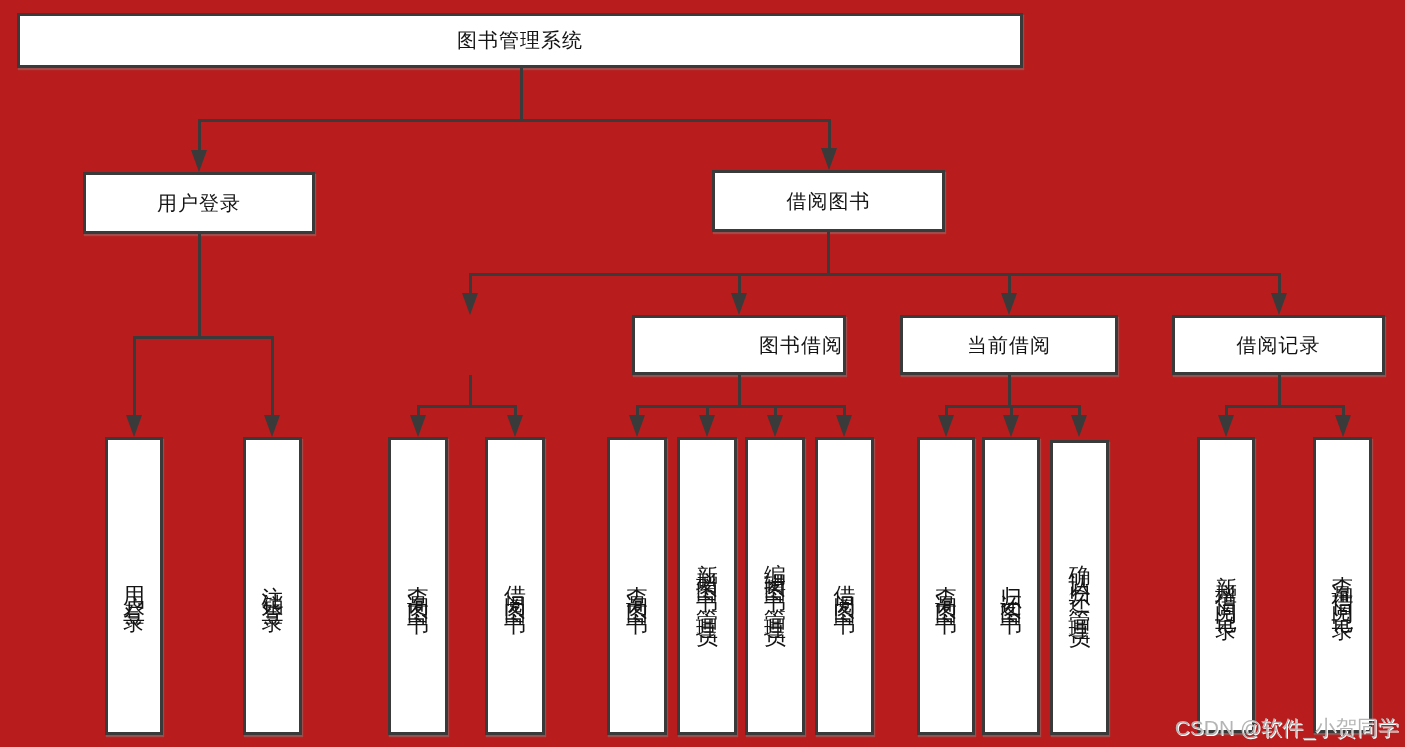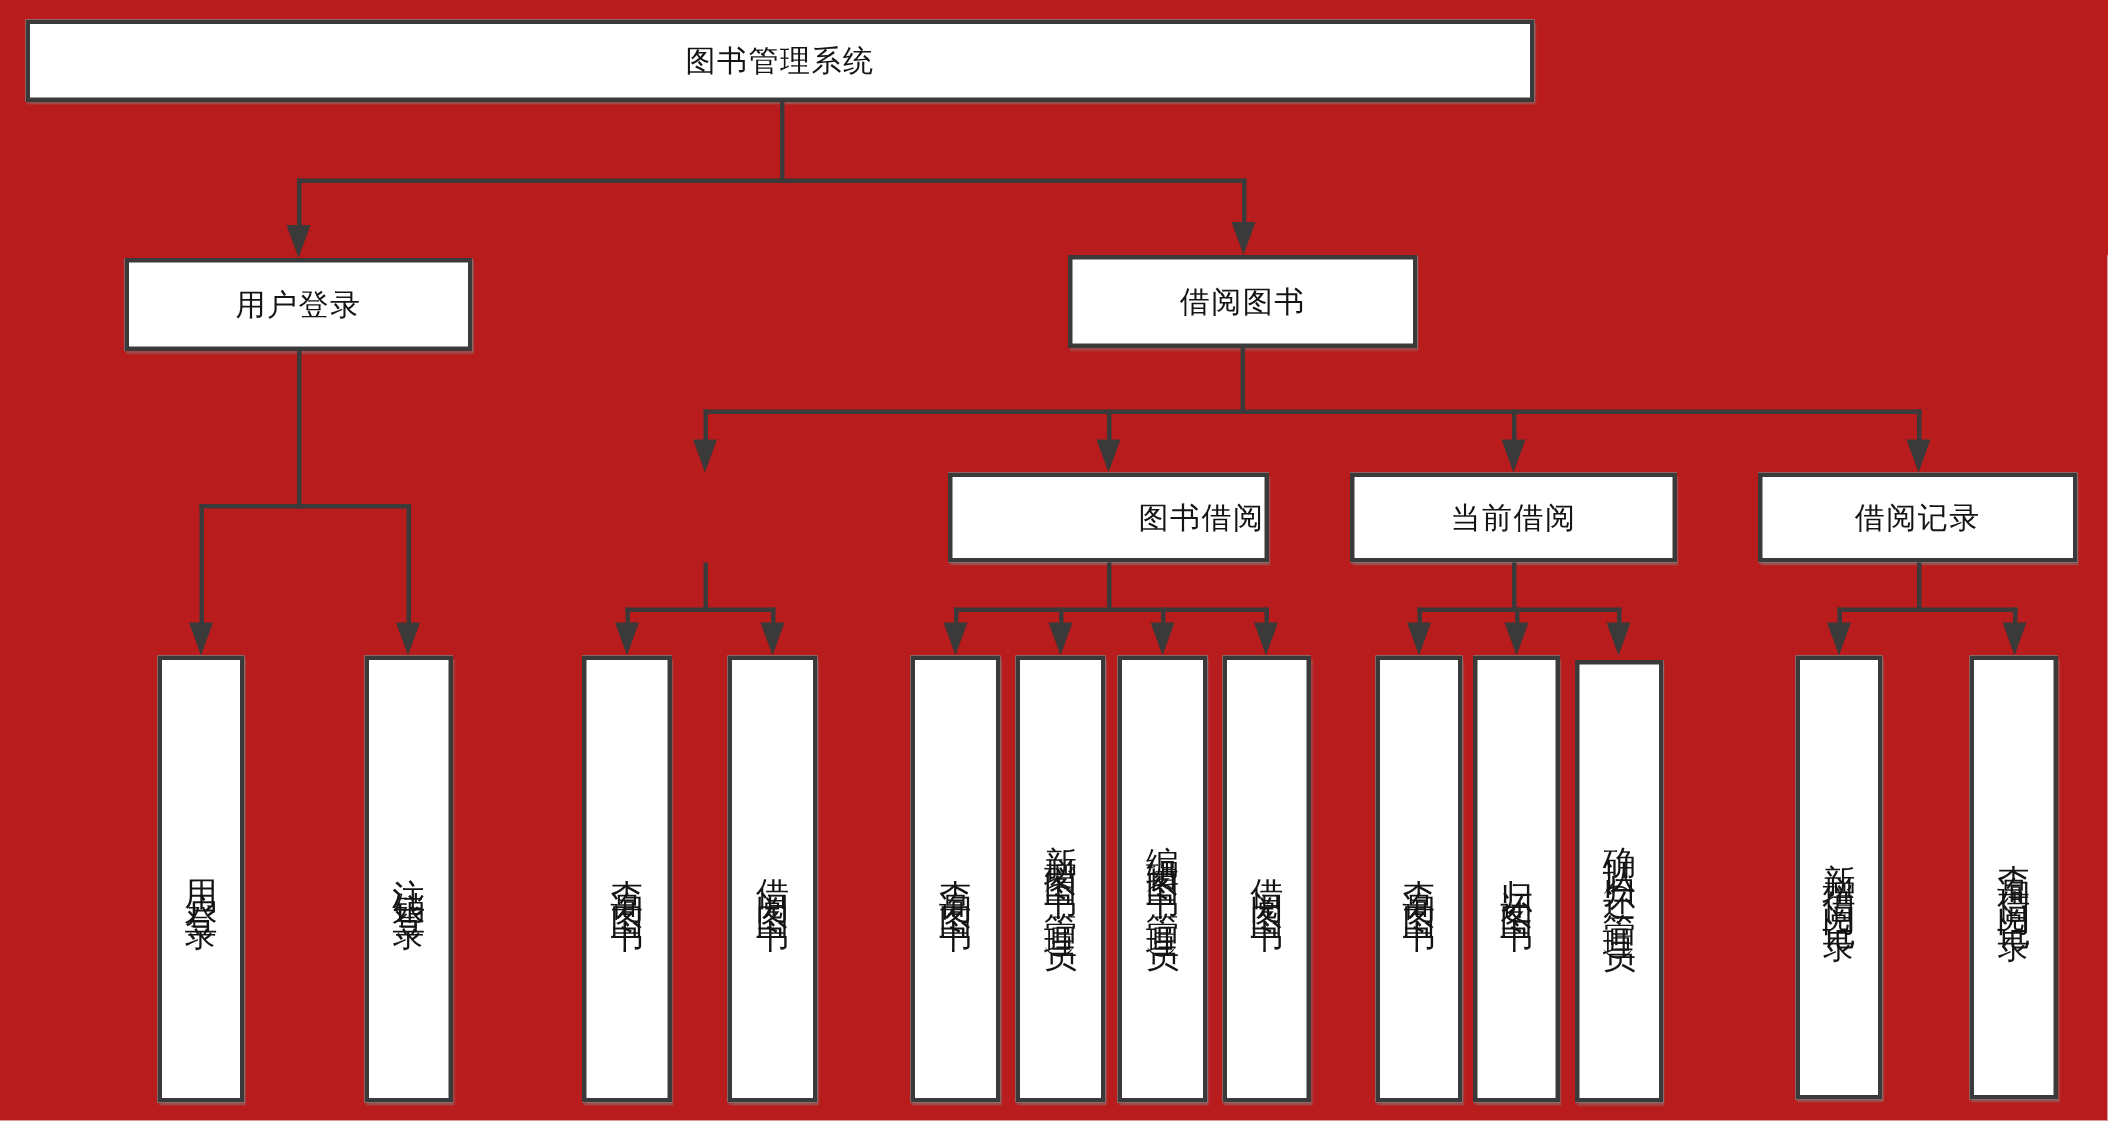"CSDN @软件_小贺同学" div.watermark { html: none -> <div>CSDN @软件_小贺同学</div> }
